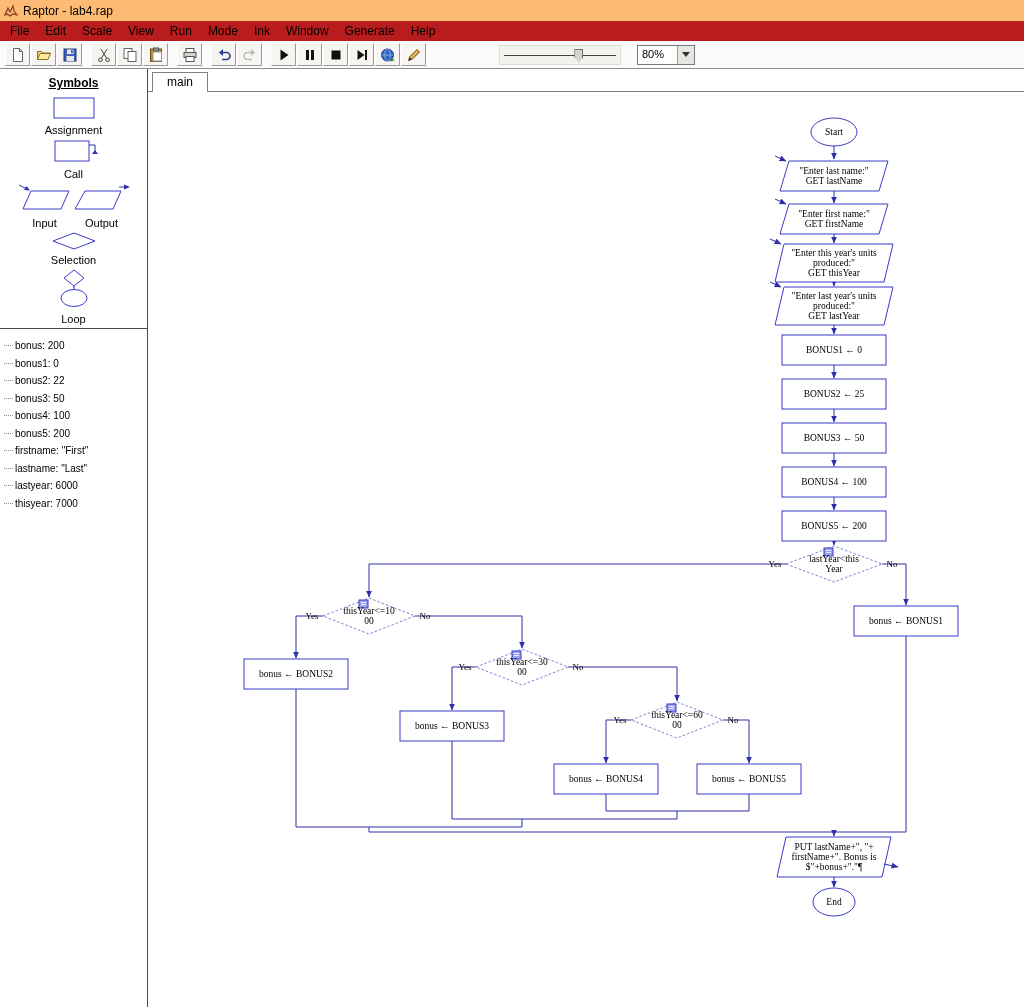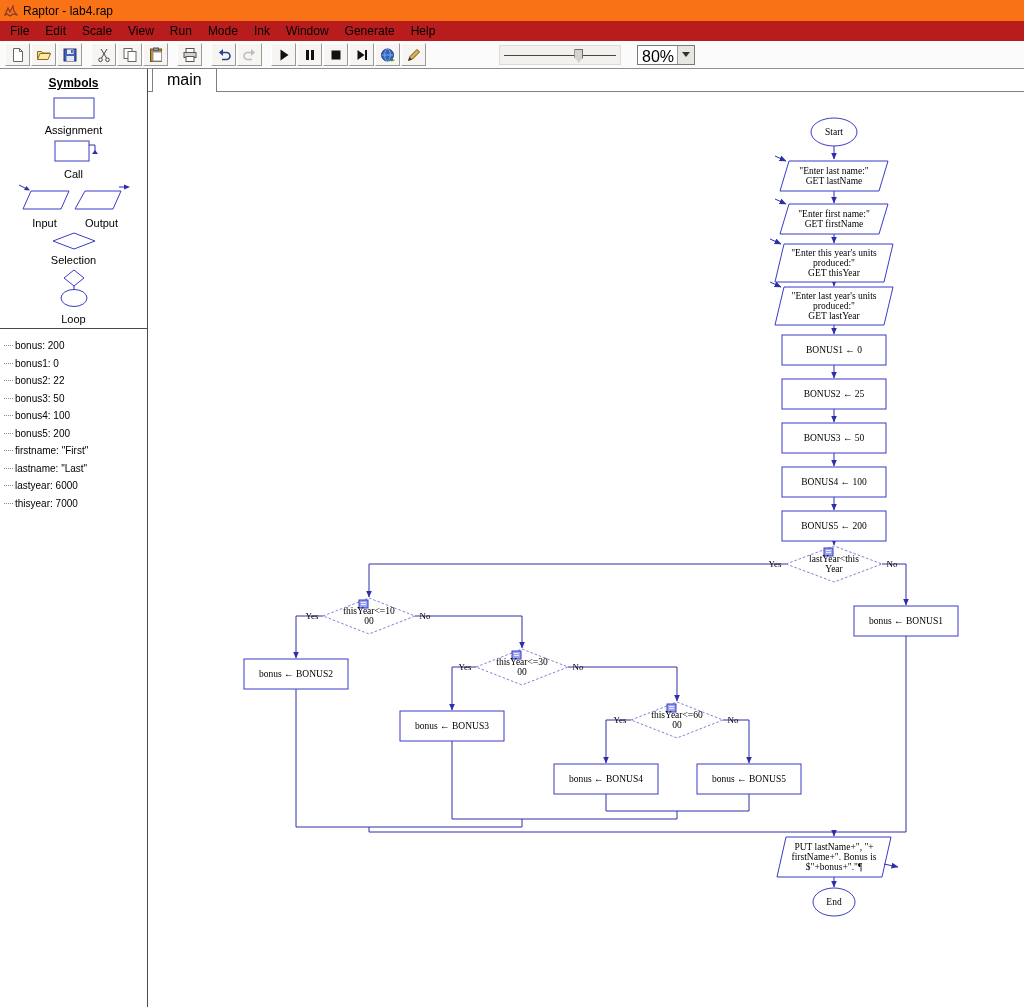"Raptor - lab4.rap" .titlebar { background: #f97316 -> #fdba74 }
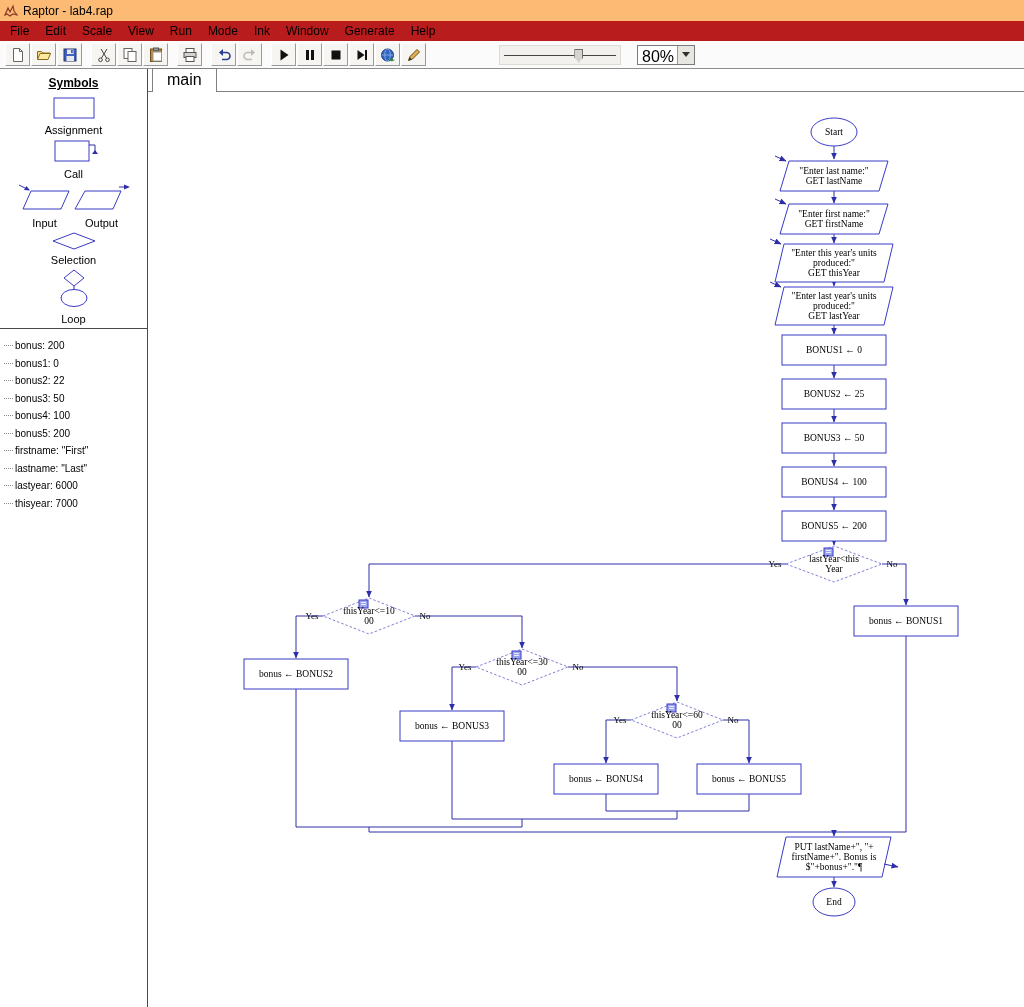"80%" .zoom-value { font-size: 16px -> 11px }
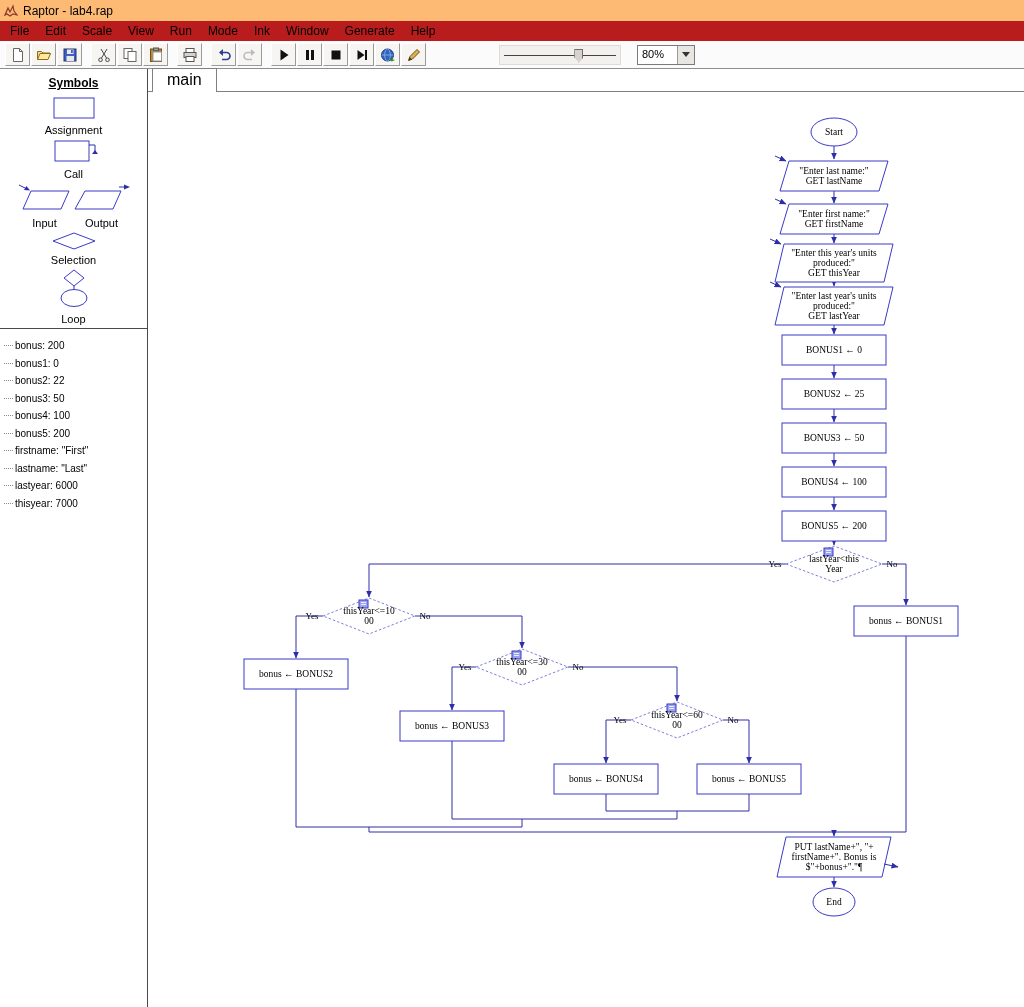"main" .tab { font-size: 16px -> 12px }
